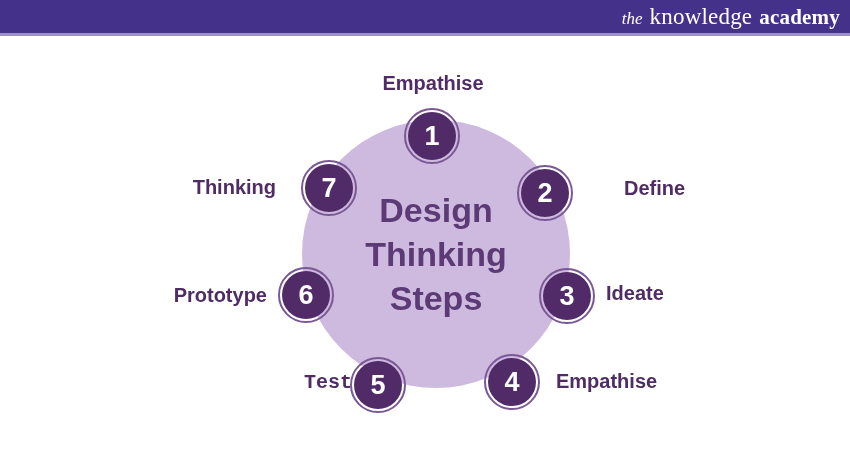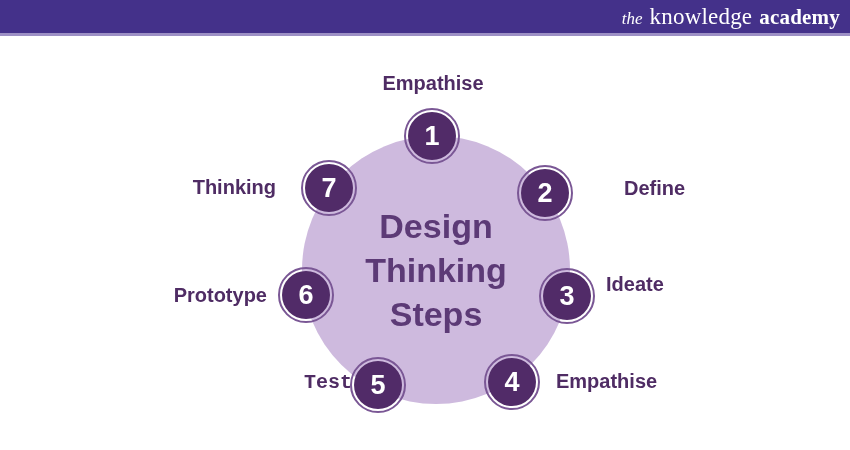"Design Thinking Steps" .center-circle { top: 136px -> 120px }
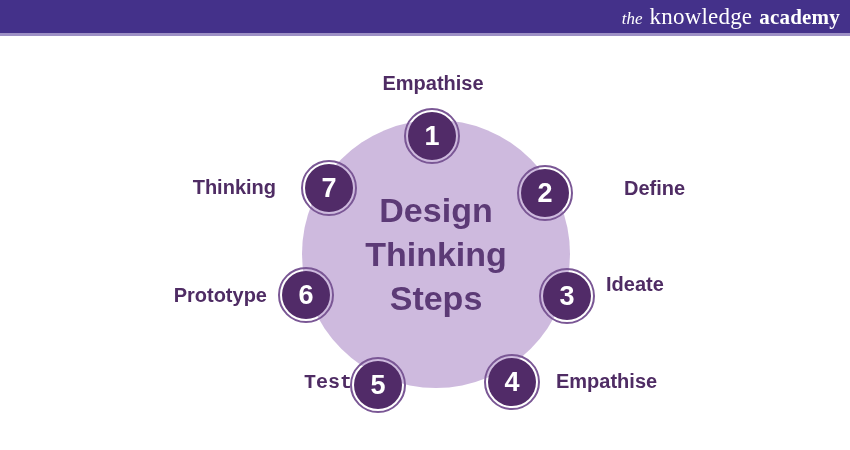"Ideate" .l3 { top: 284px -> 293px }
